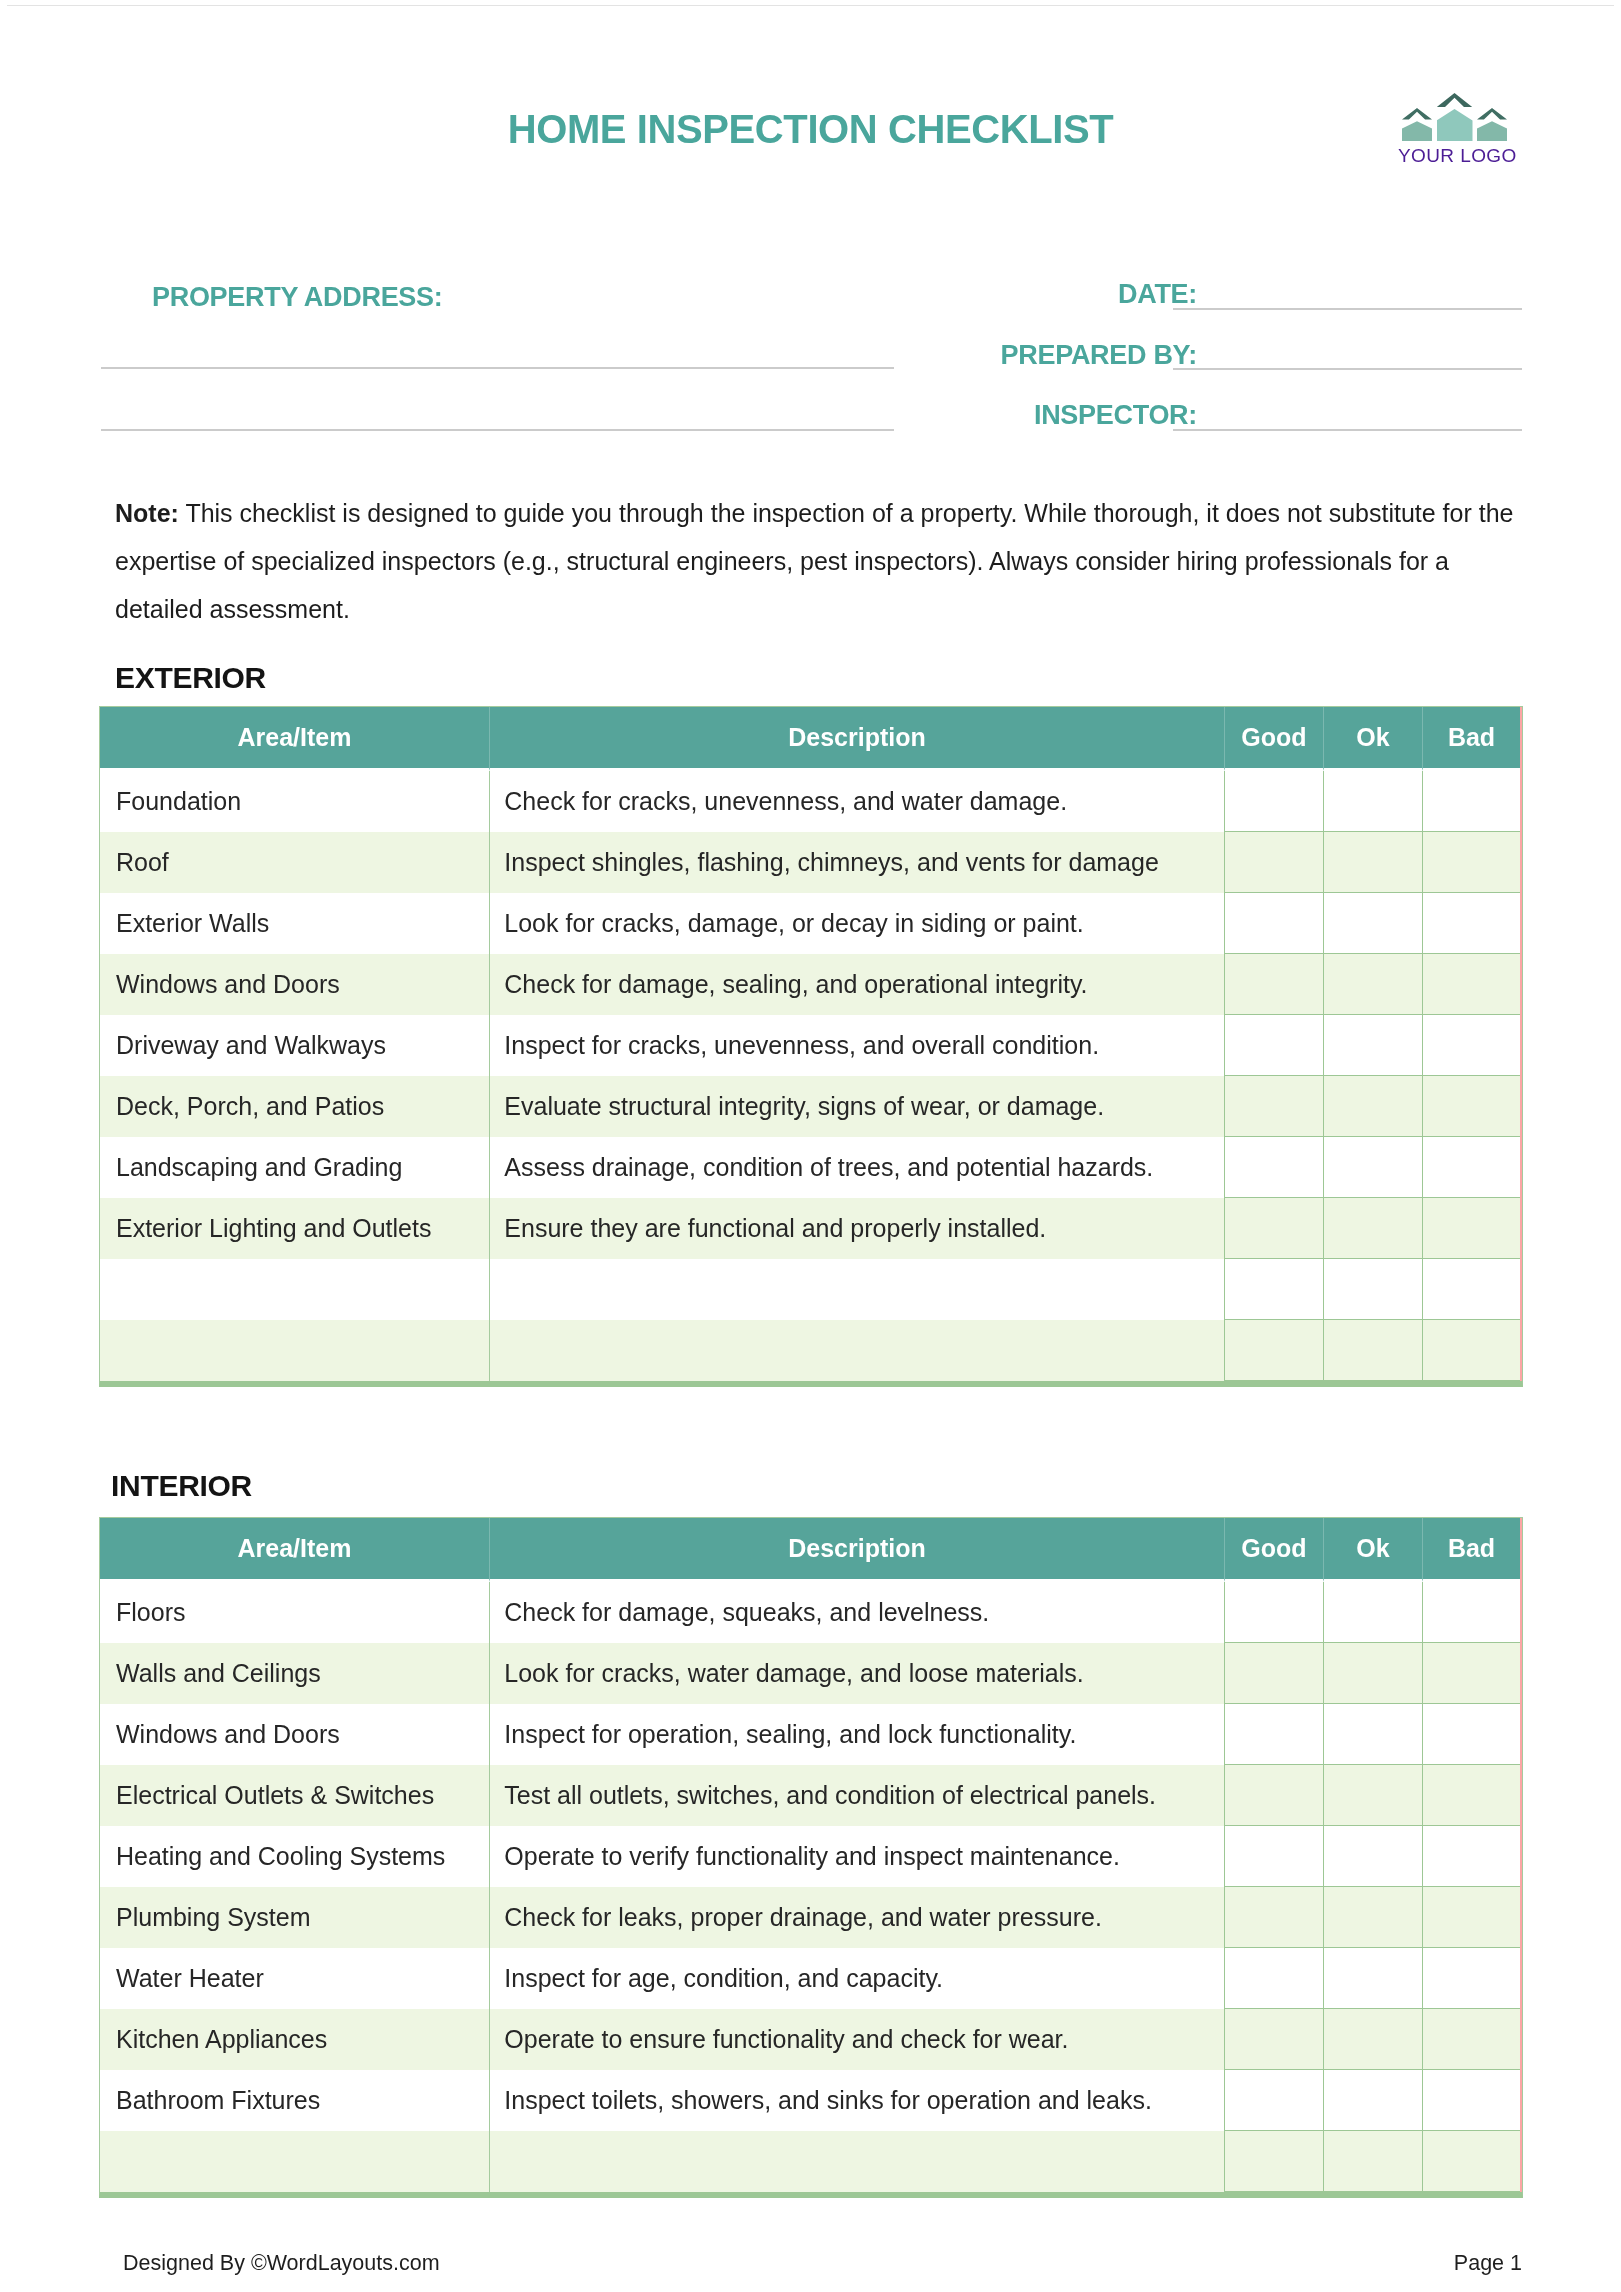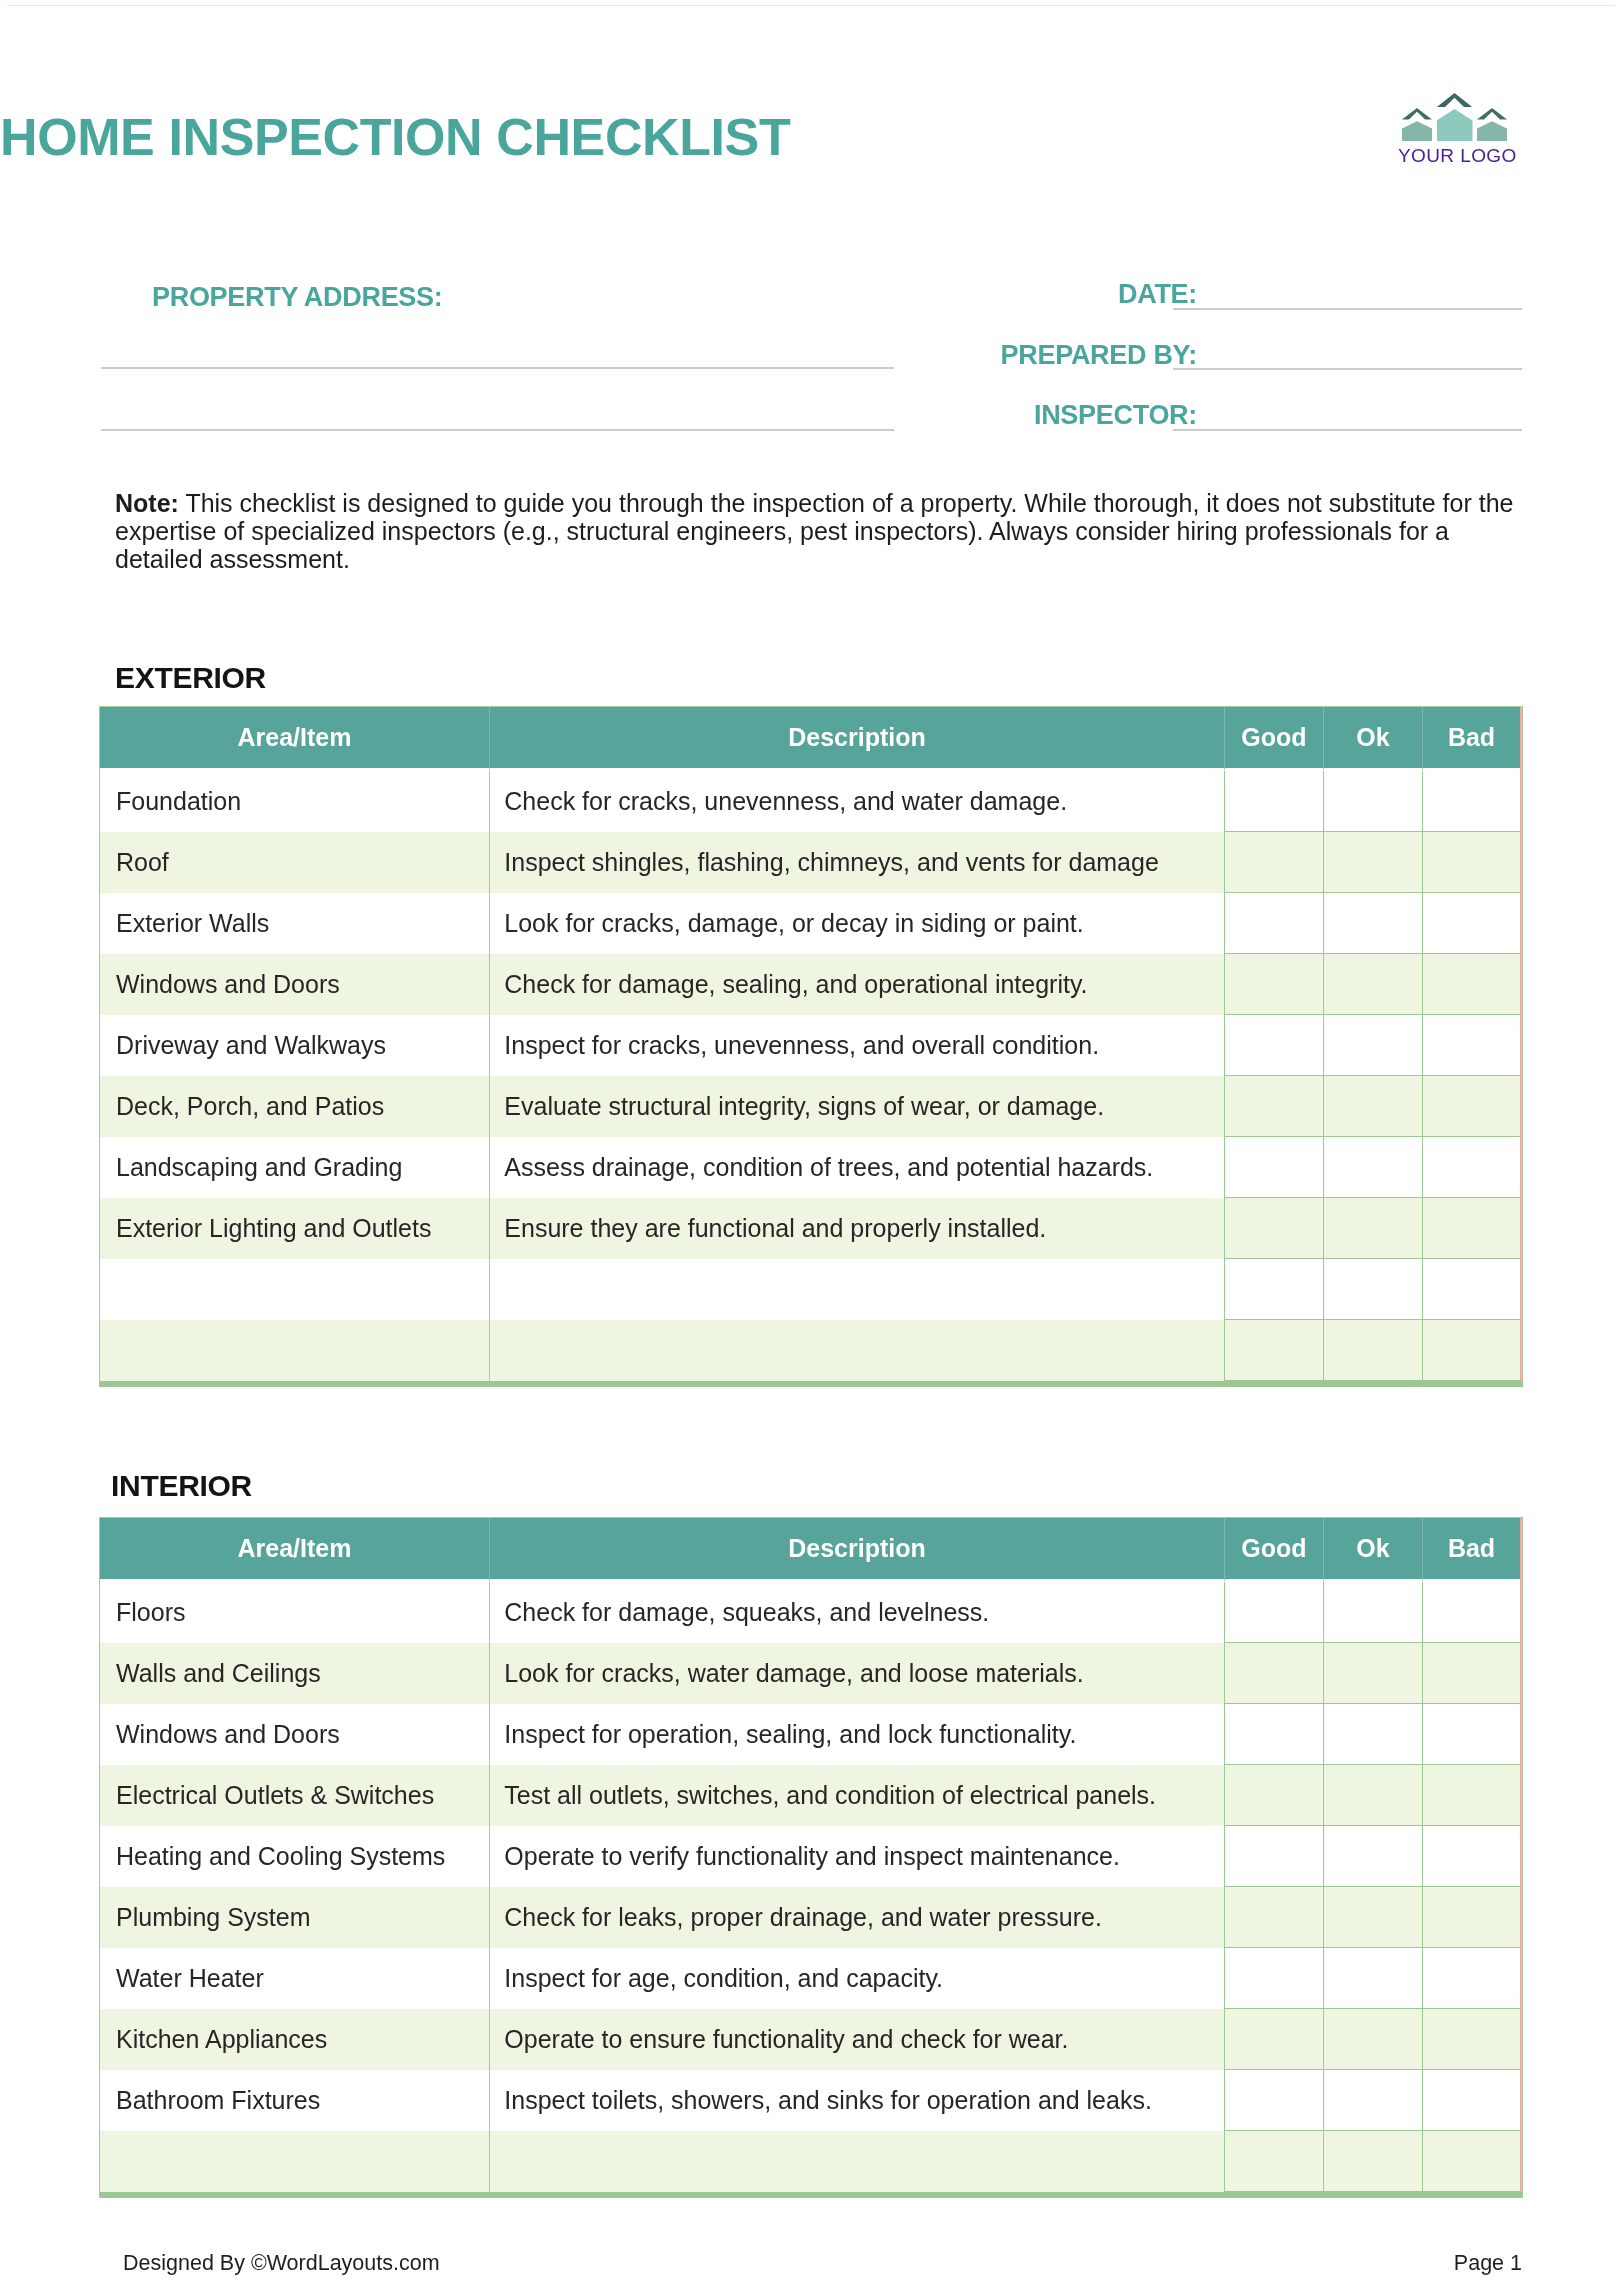"HOME INSPECTION CHECKLIST" .title { font-size: 52px -> 40px; text-align: none -> center }
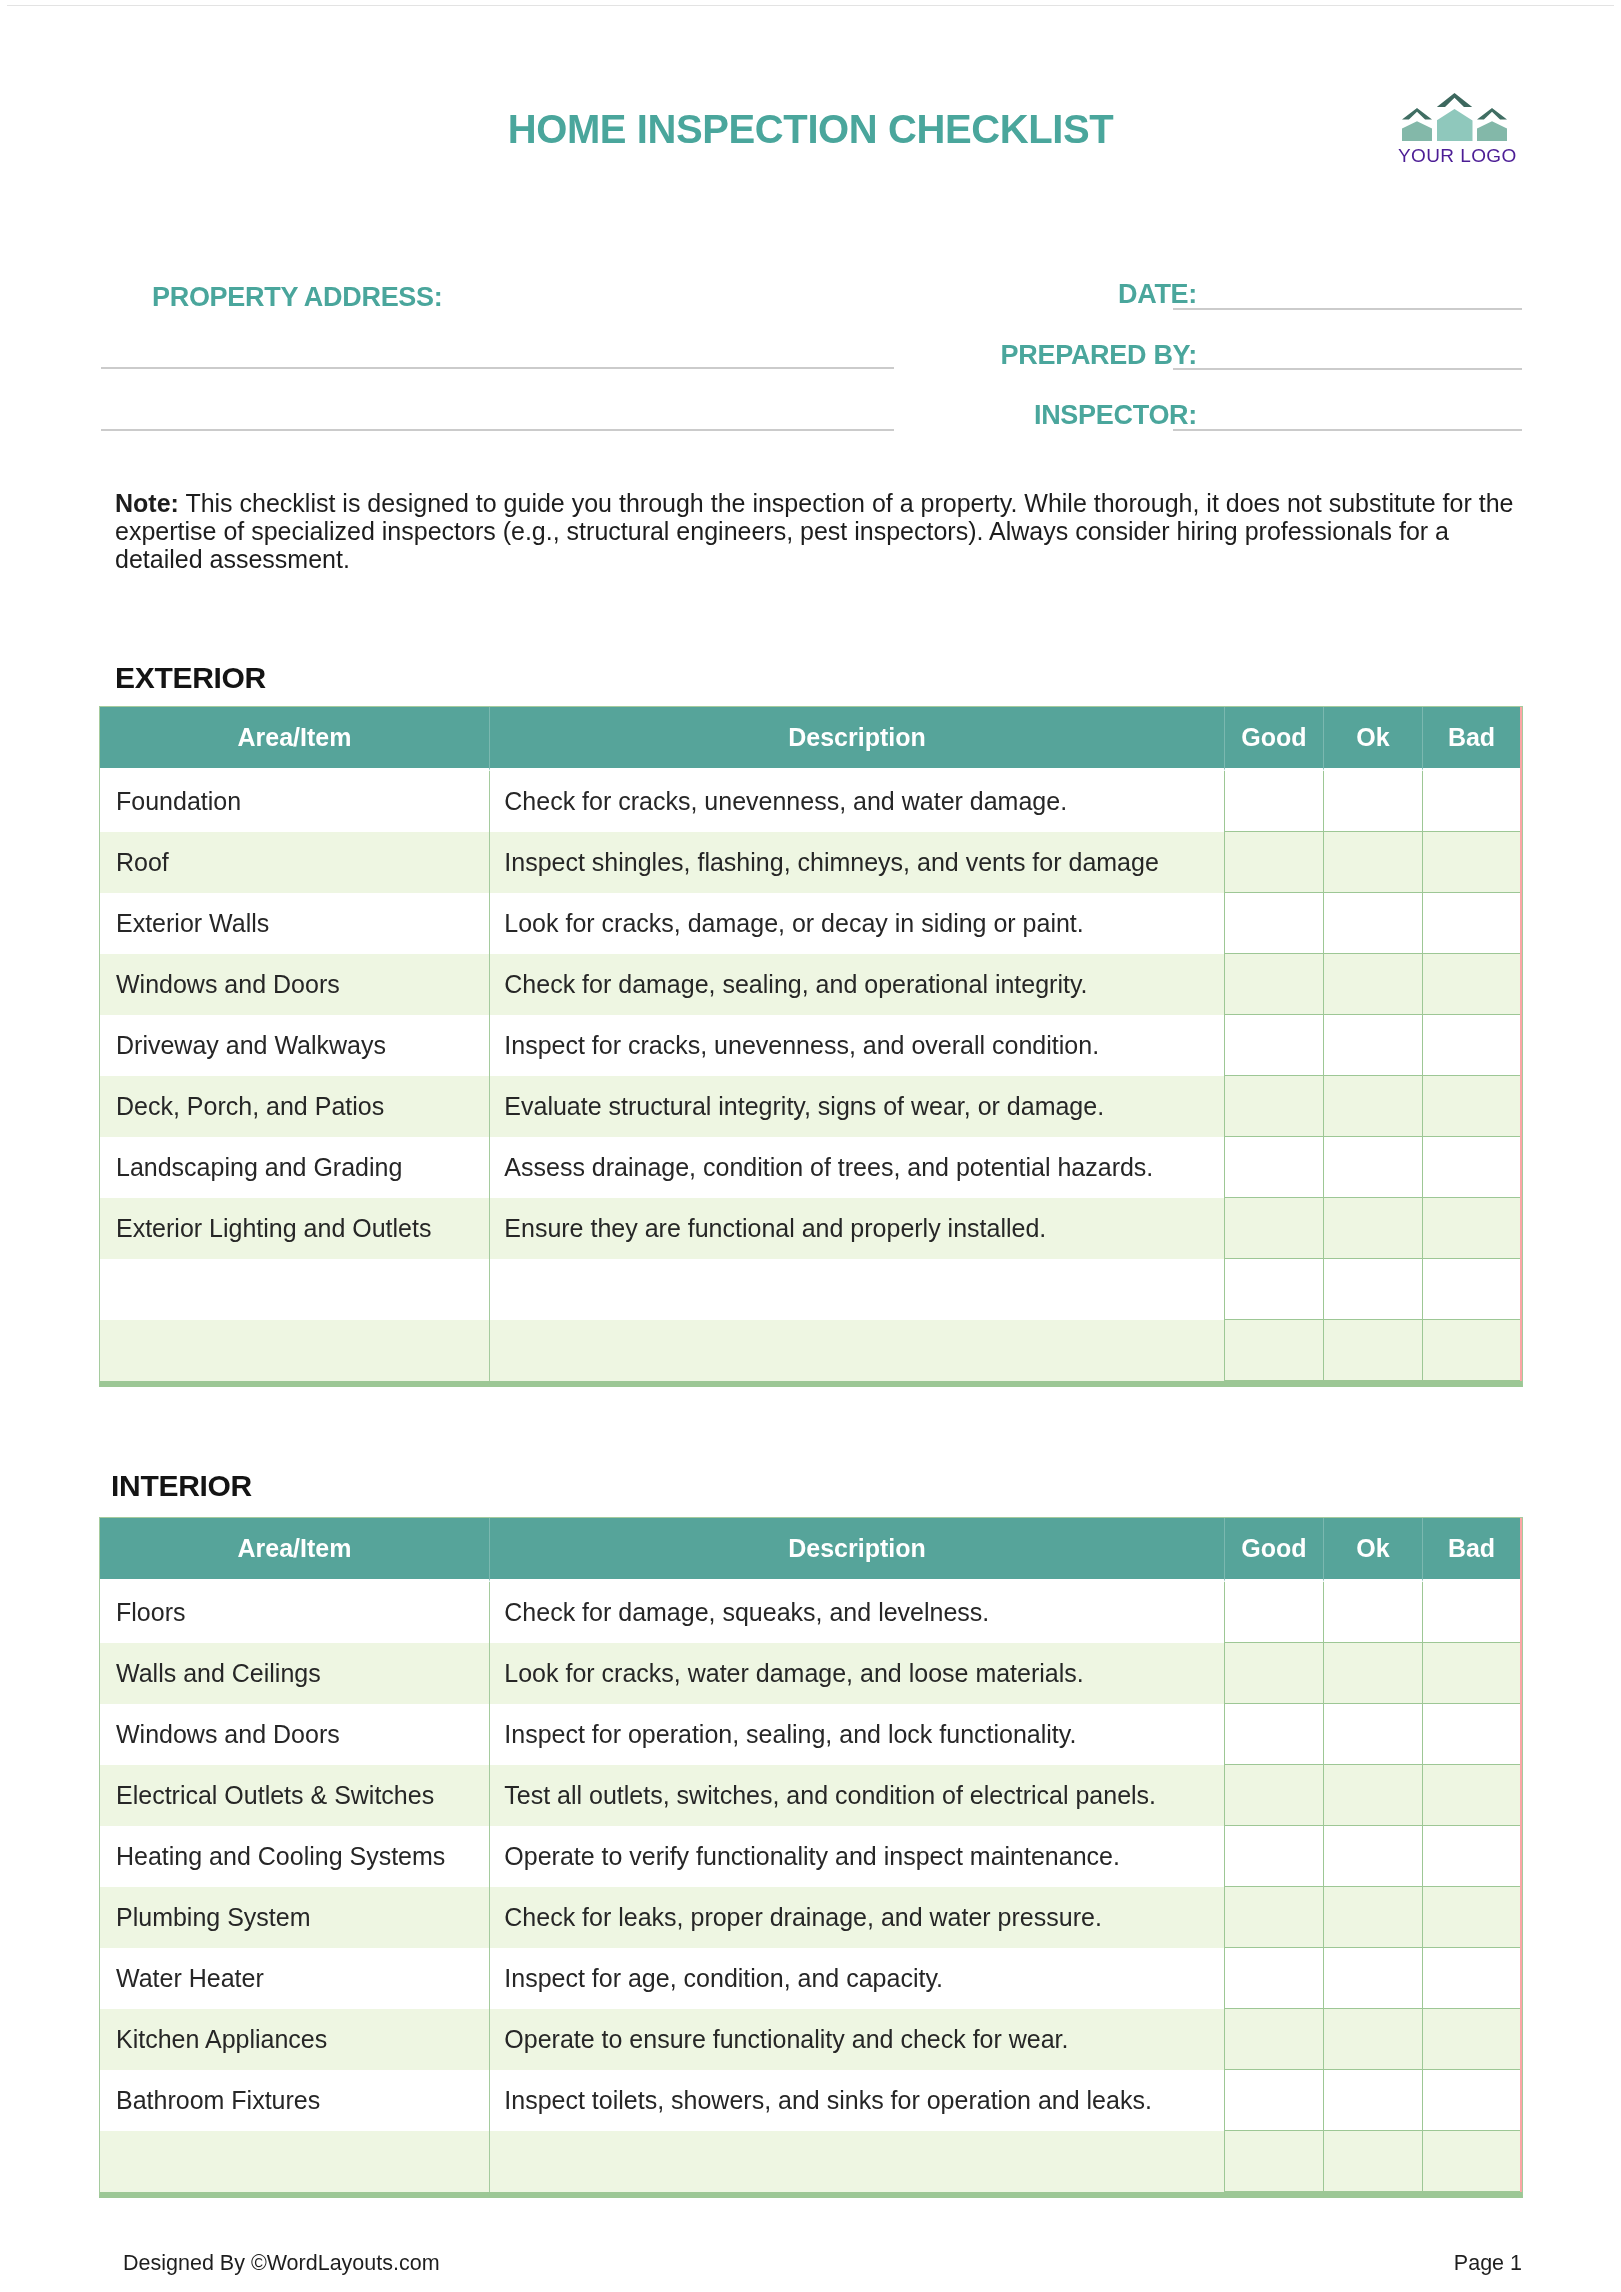"Note: This checklist is designed" .note { line-height: 28px -> 48px }
